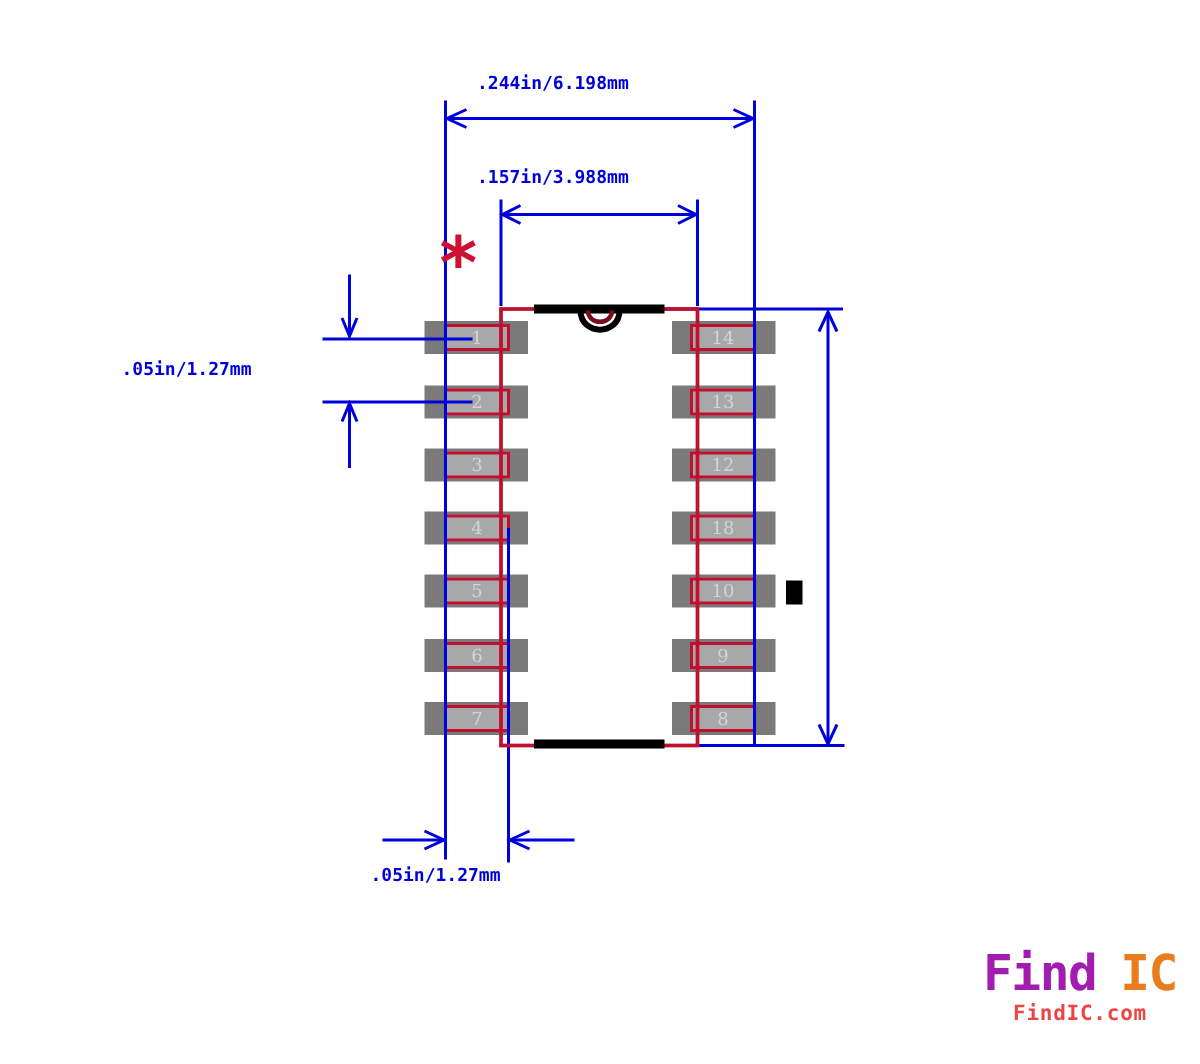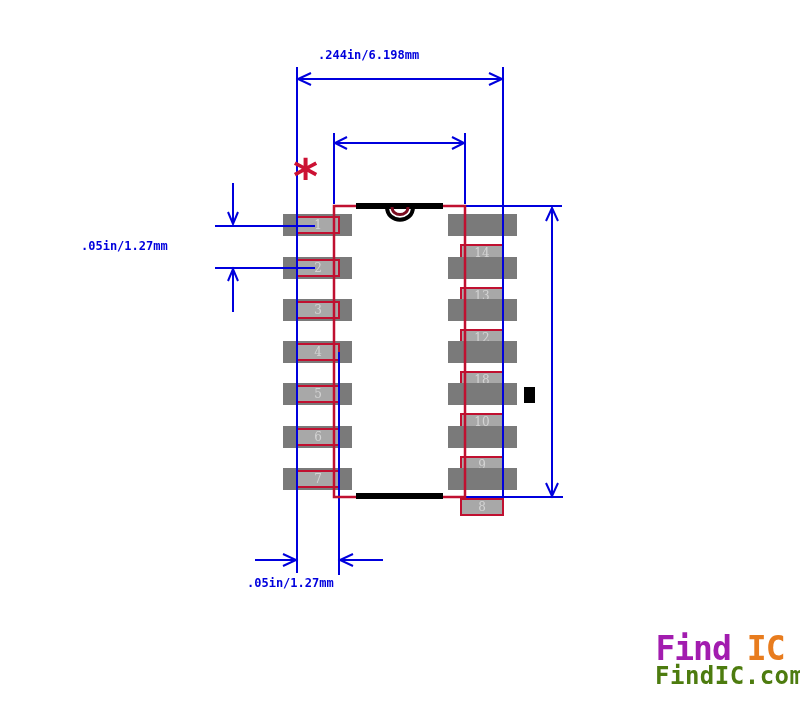".157in/3.988mm" div.dim { html: none -> <div>.157in/3.988mm</div> }
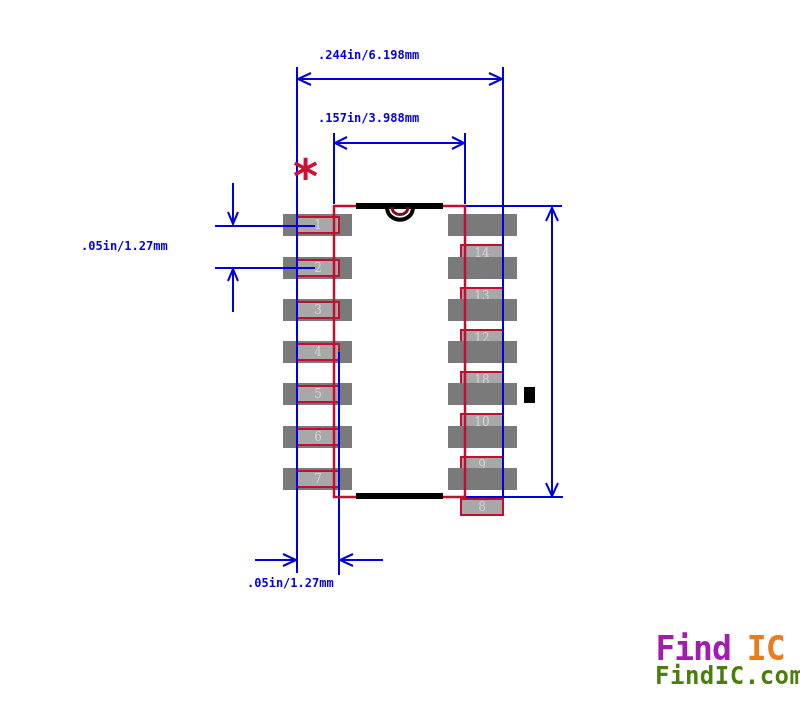"14" .pad.right .pad-in { margin-top: 28px -> none }
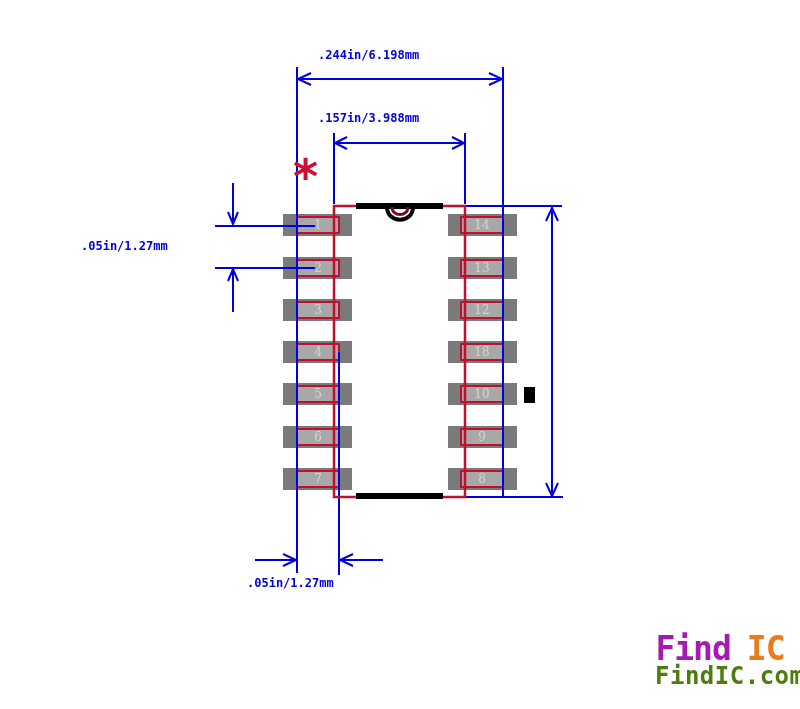"FindIC.com" .logo-sub { color: #4d7c0f -> #ef4444; font-size: 24px -> 14px }
